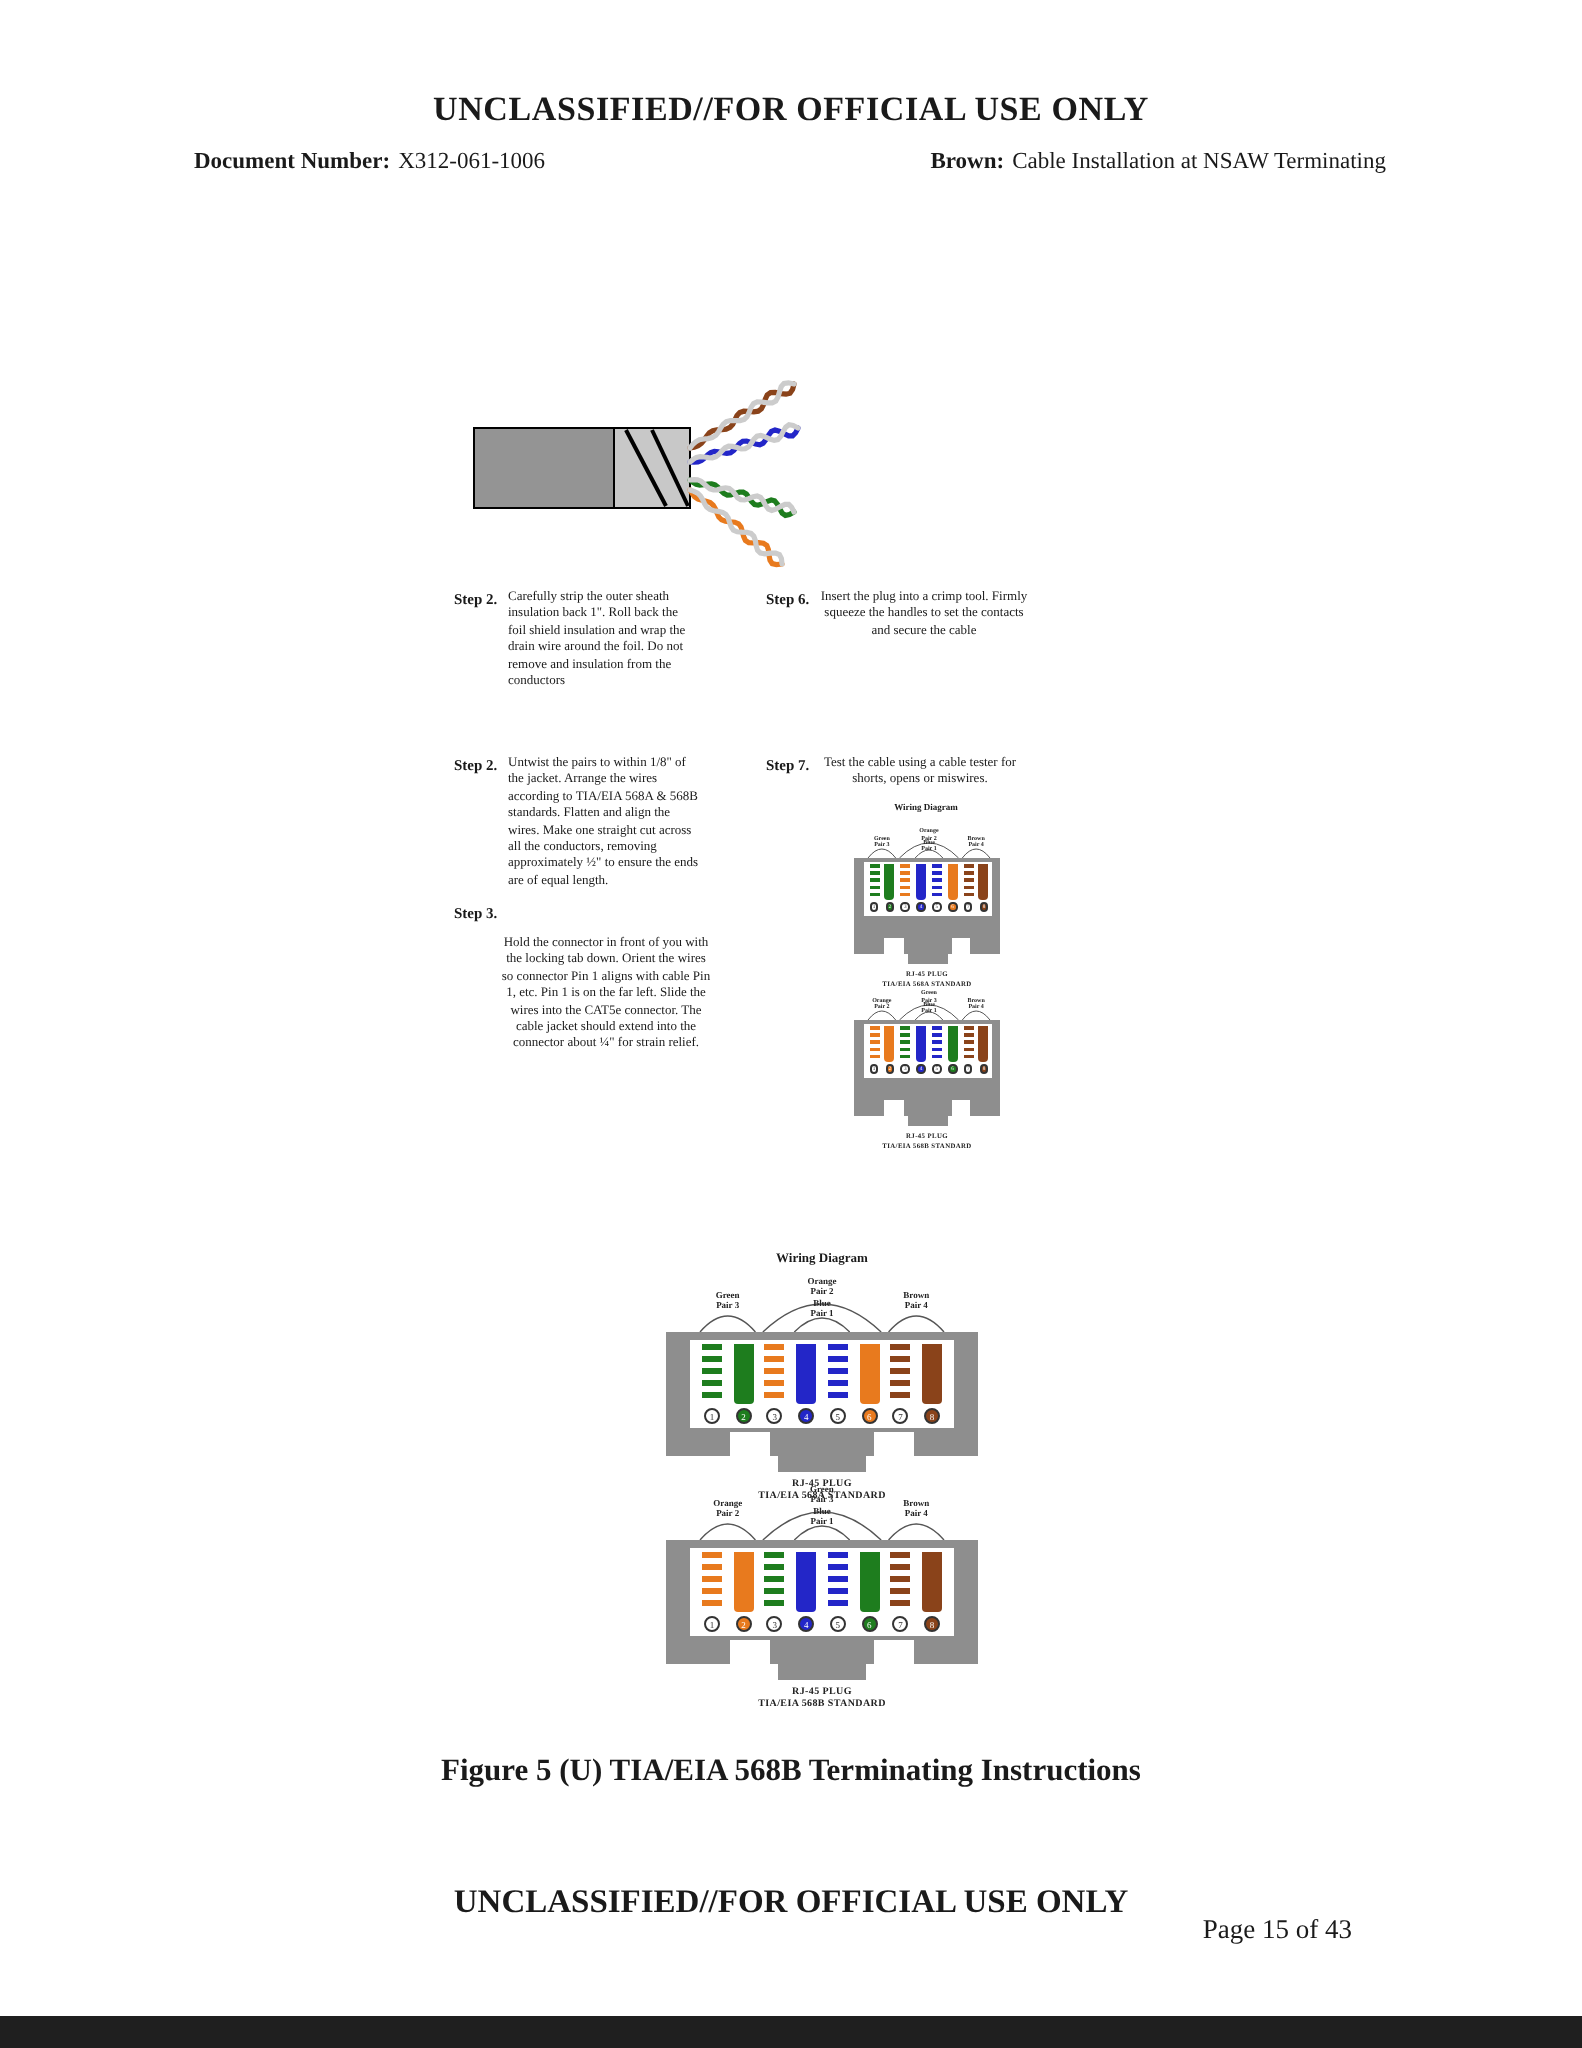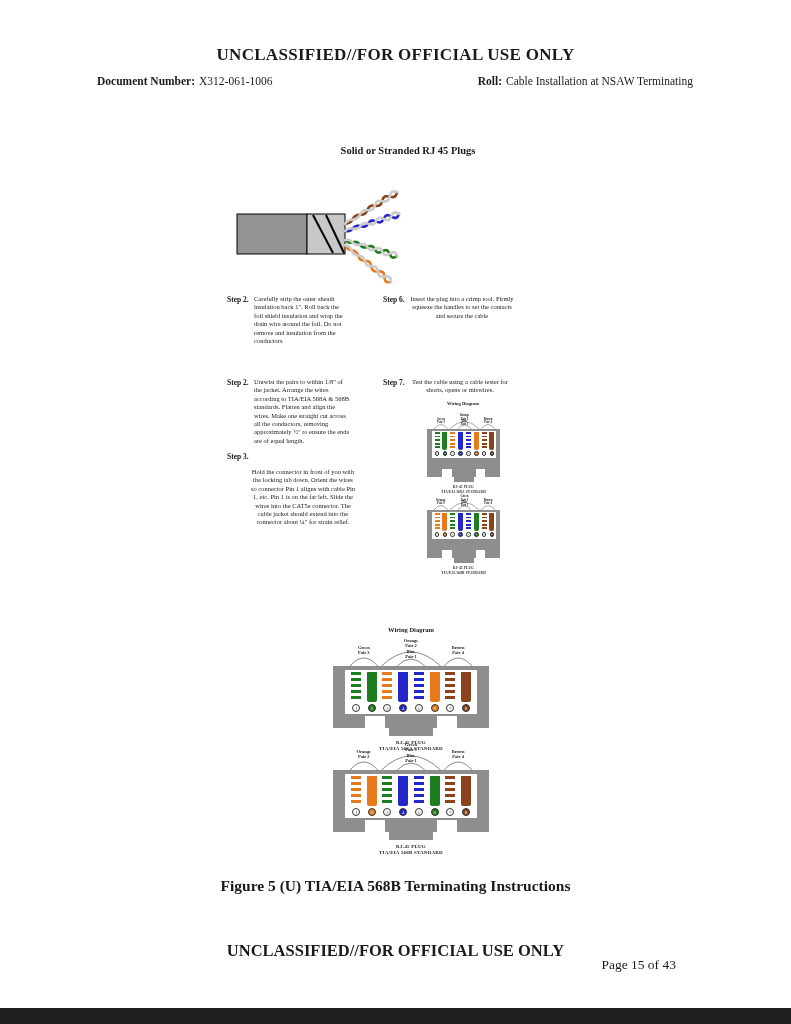"Roll:" span.doc-row-label { text: Roll -> Brown }
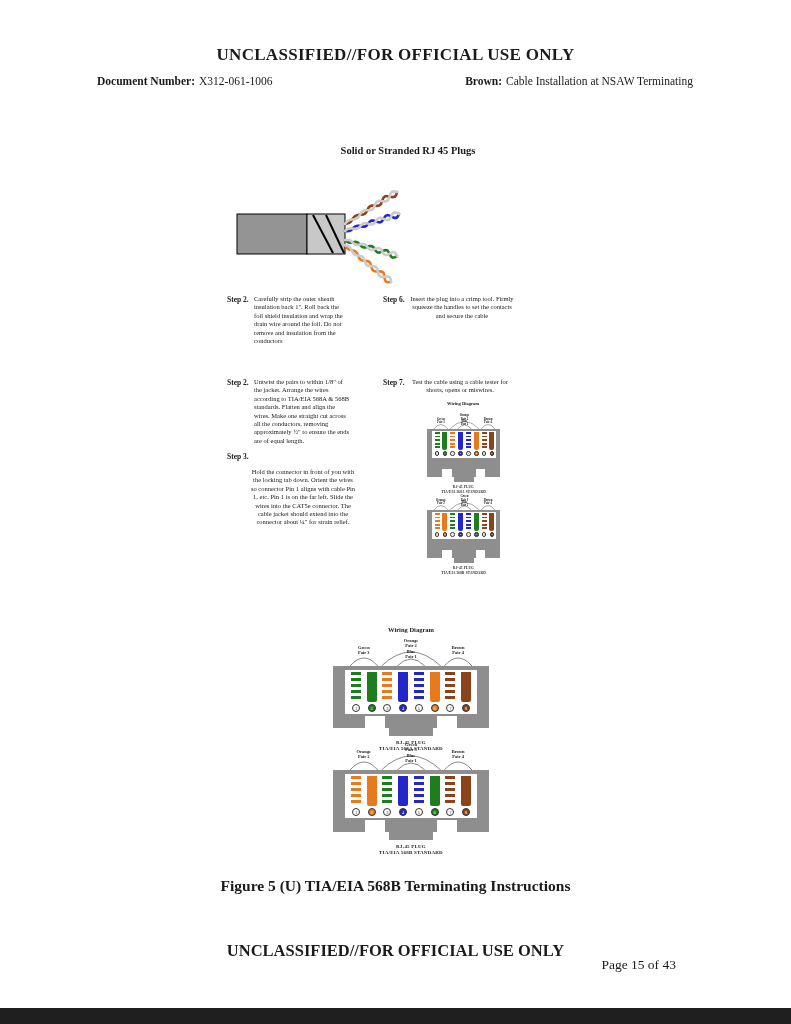"Solid or Stranded RJ 45" div { html: <div>Solid or Stranded RJ 45 Plugs</div> -> none }
